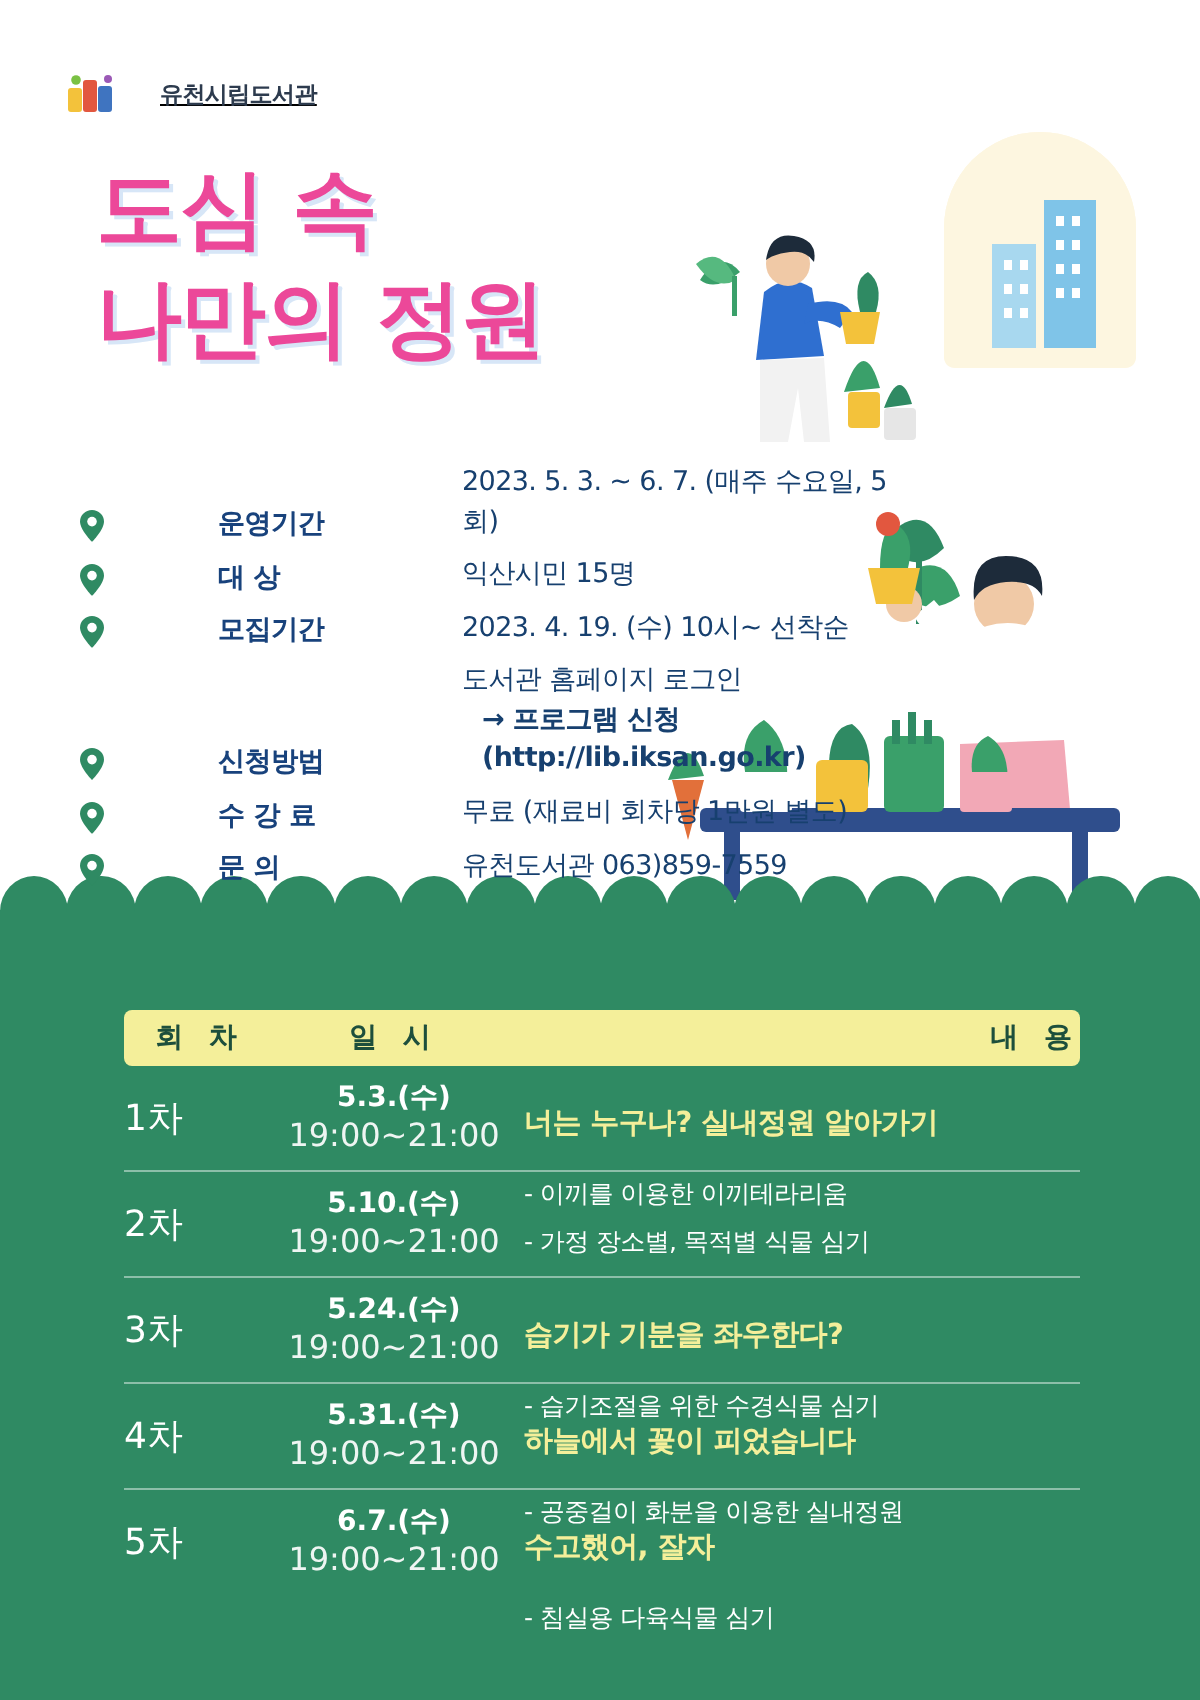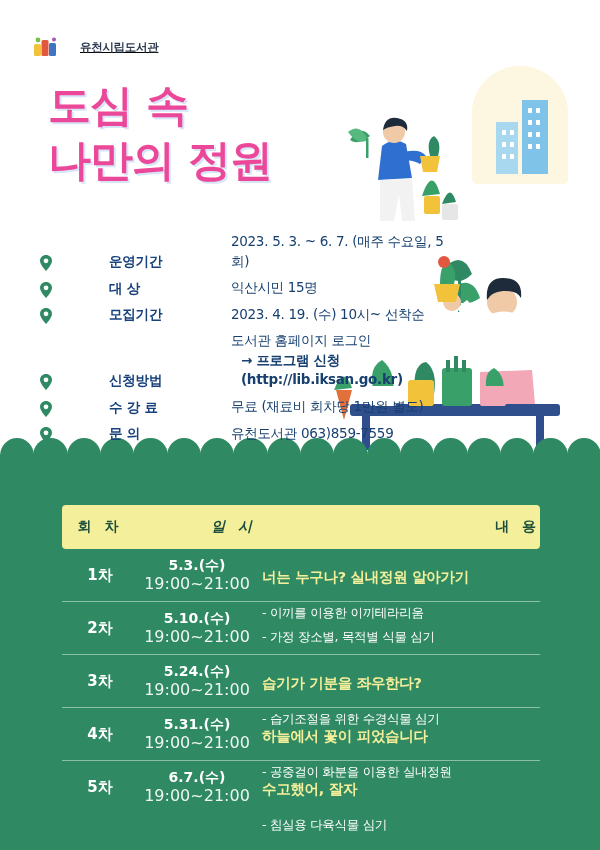"회 차" .thead { height: 44px -> 28px }
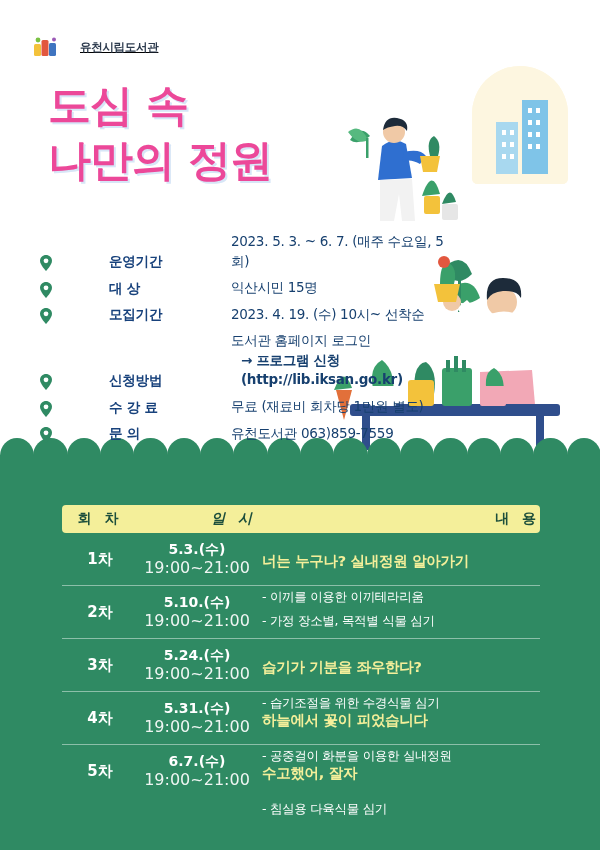"일 시" .th-c2 { font-style: italic -> none; text-align: right -> center }
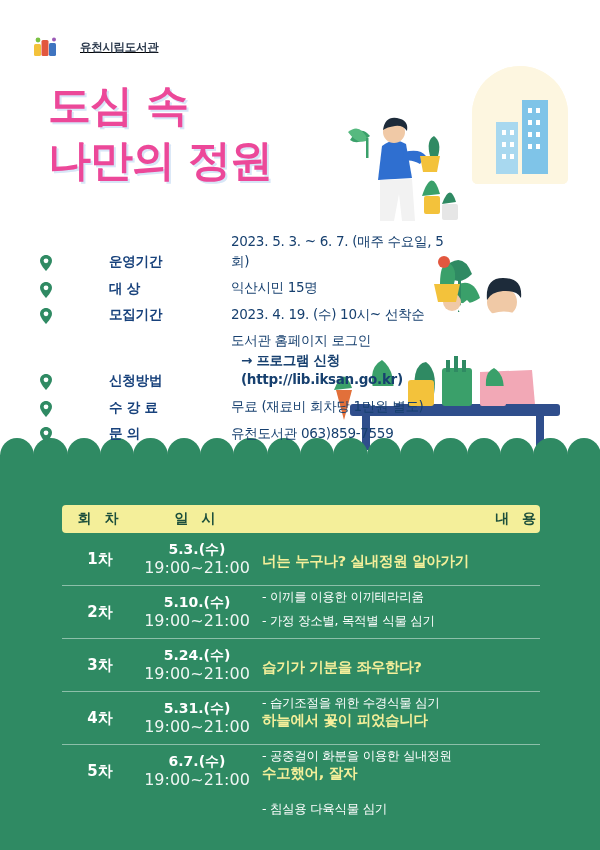"1차" .c1 { font-size: 15px -> 18px; font-weight: bold -> normal; text-align: center -> left }
